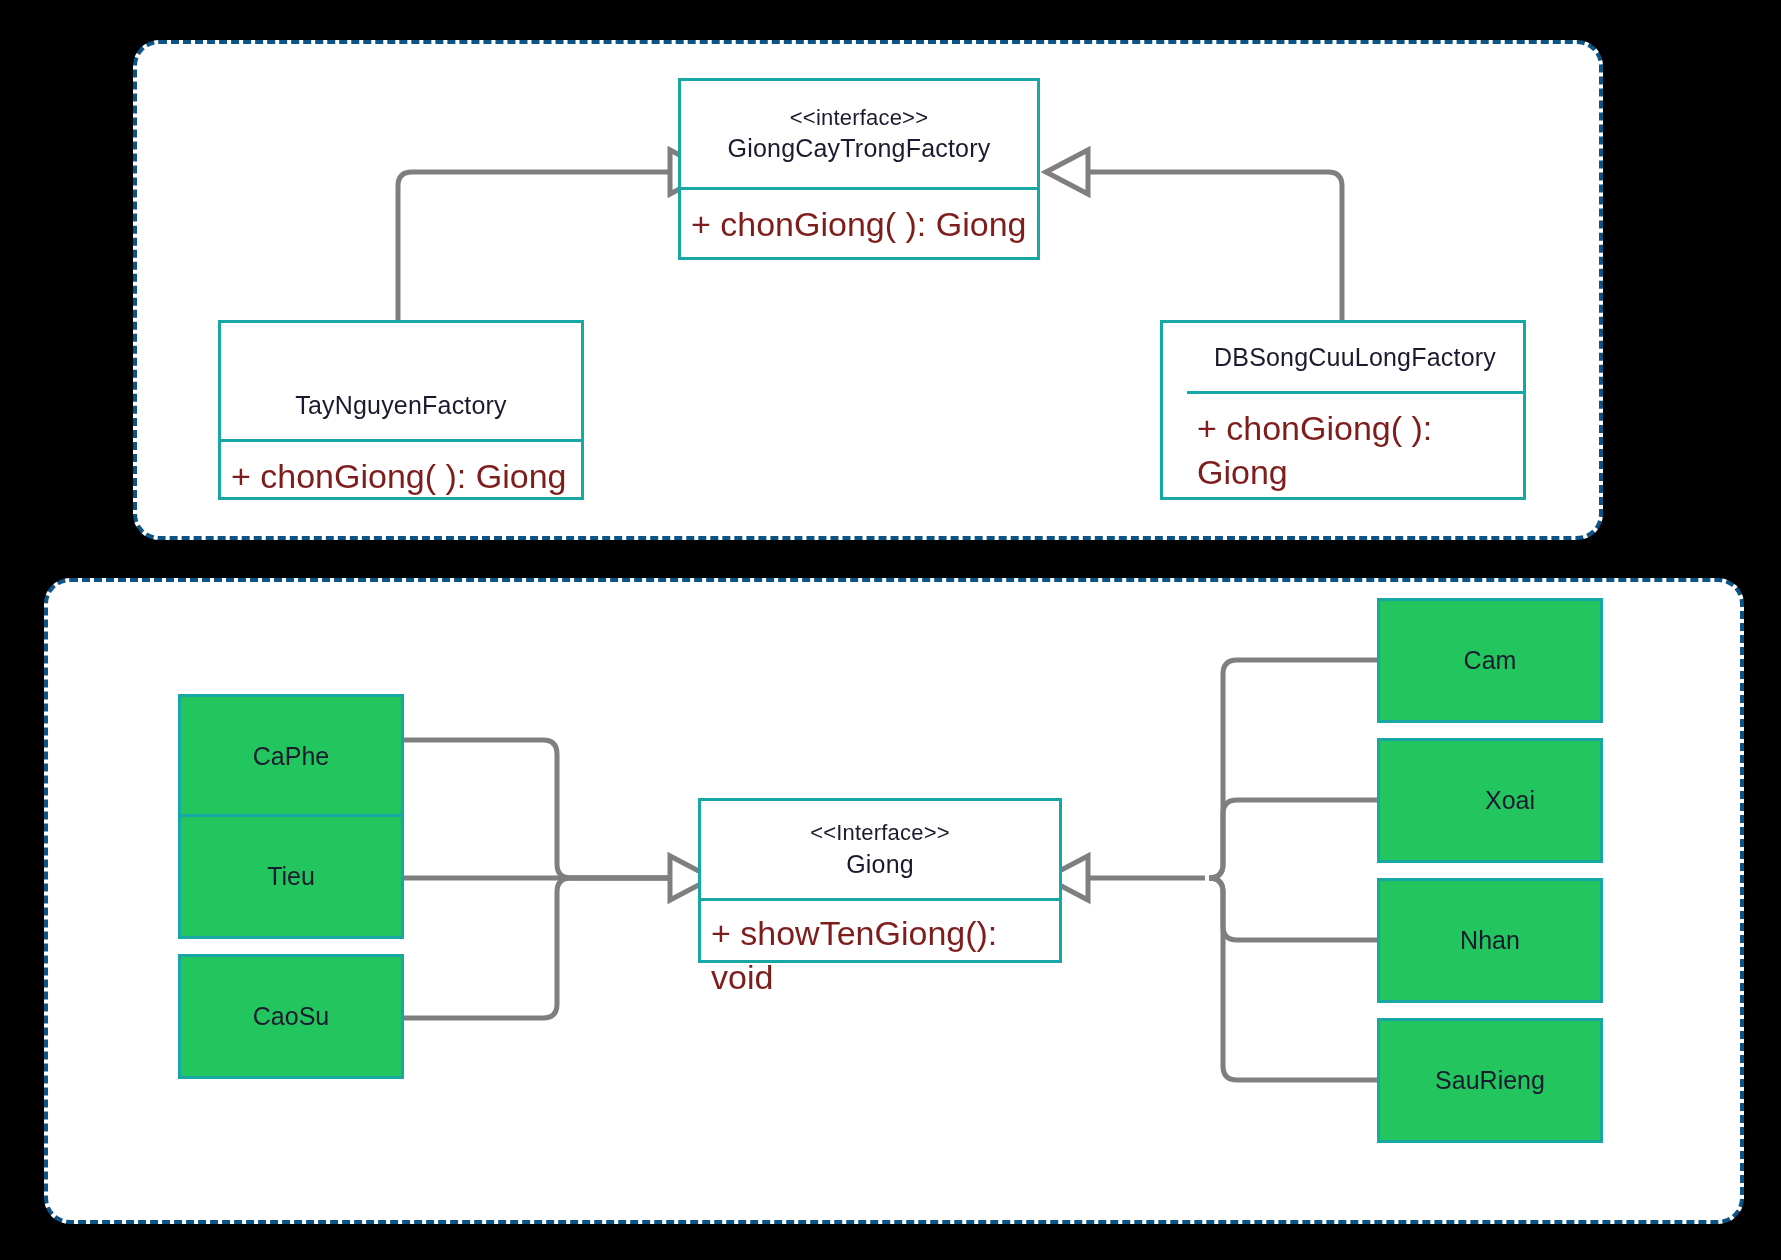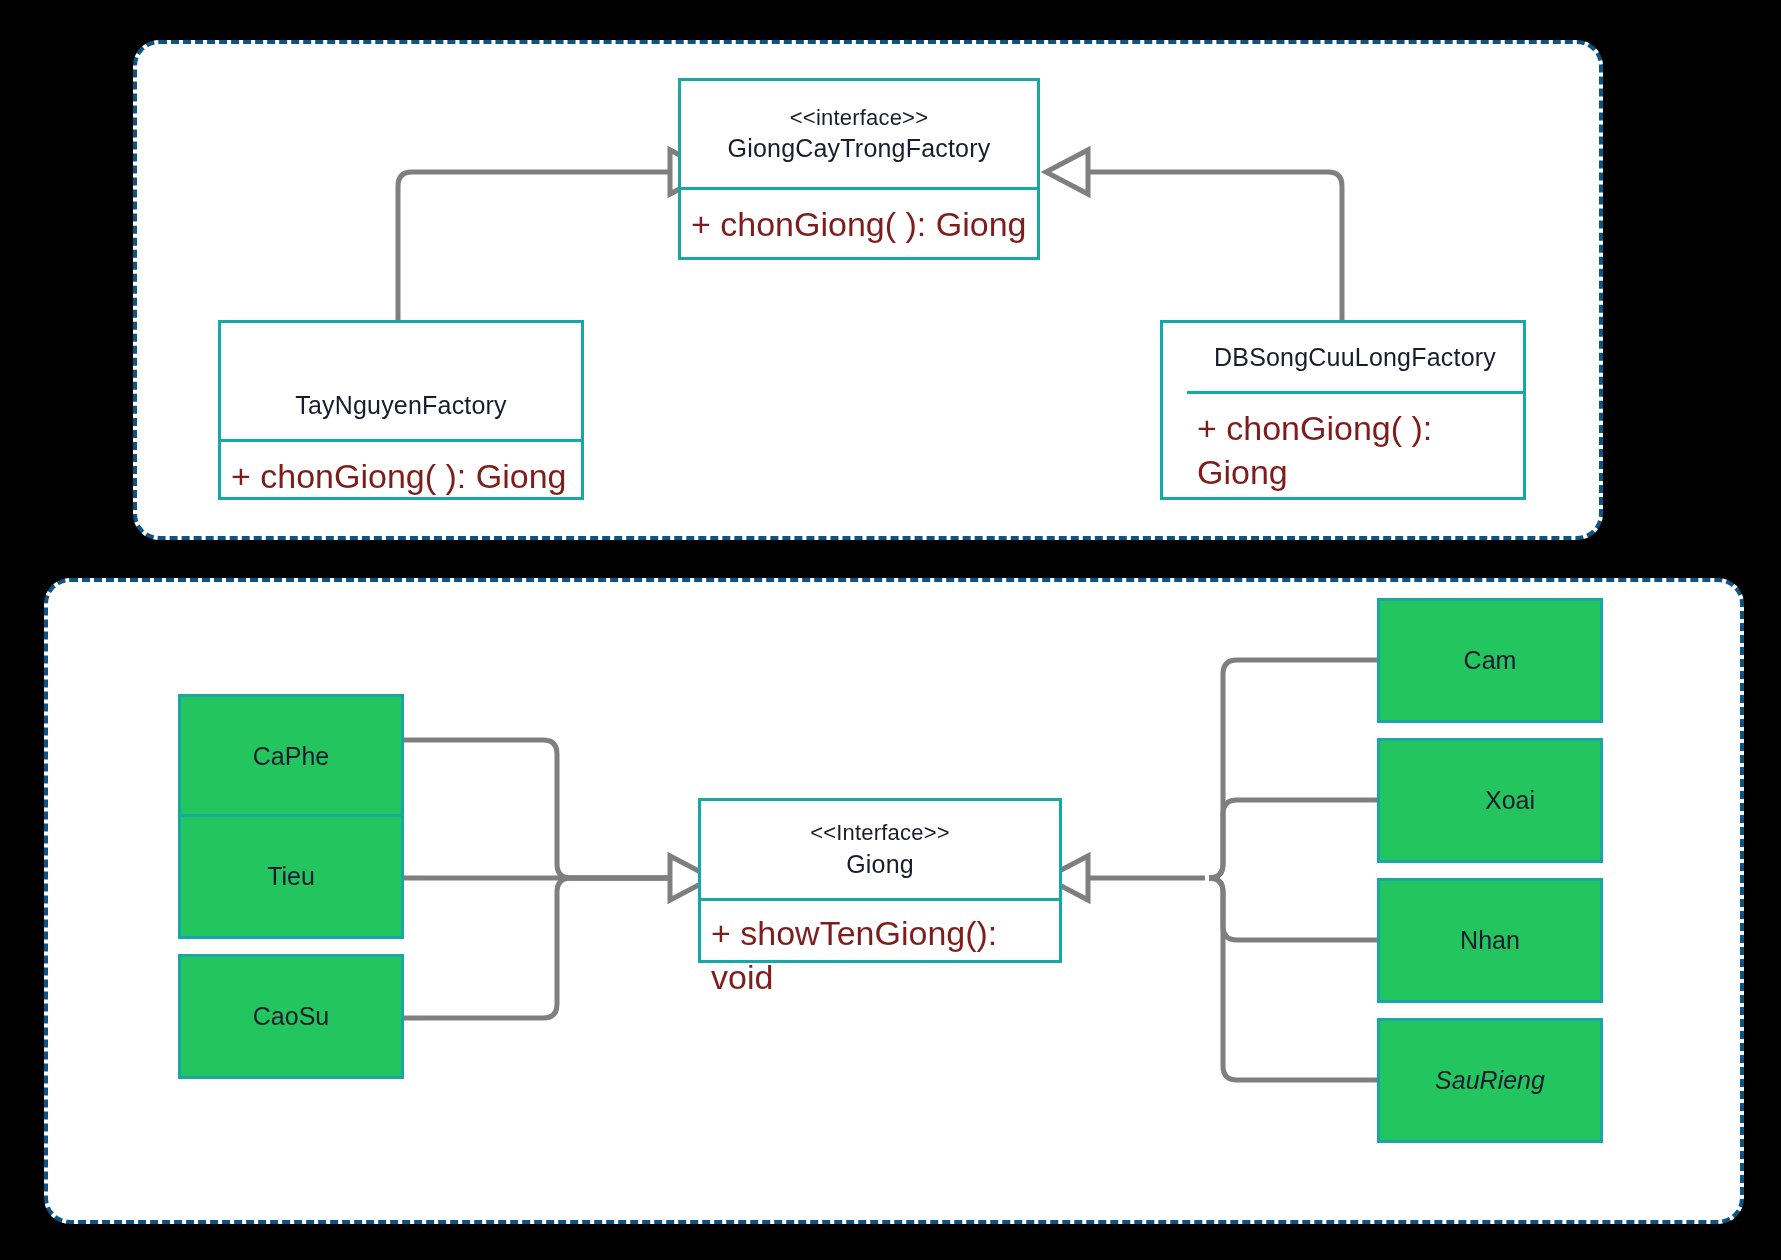"SauRieng" div.simplebox { font-style: italic -> none }
